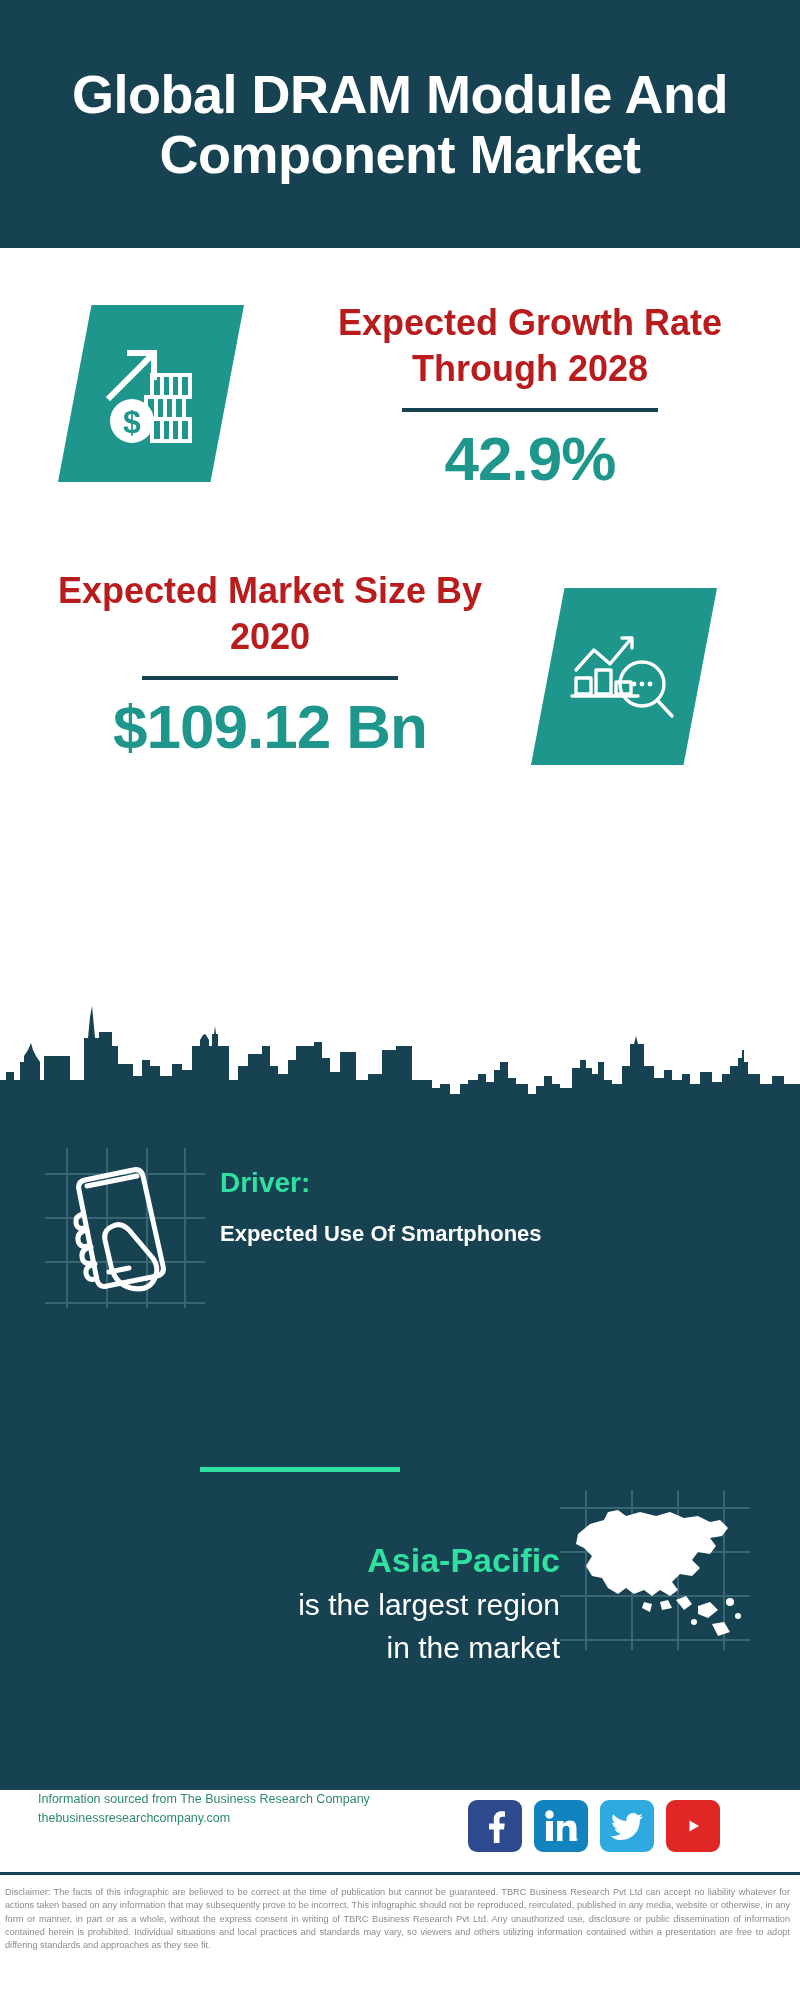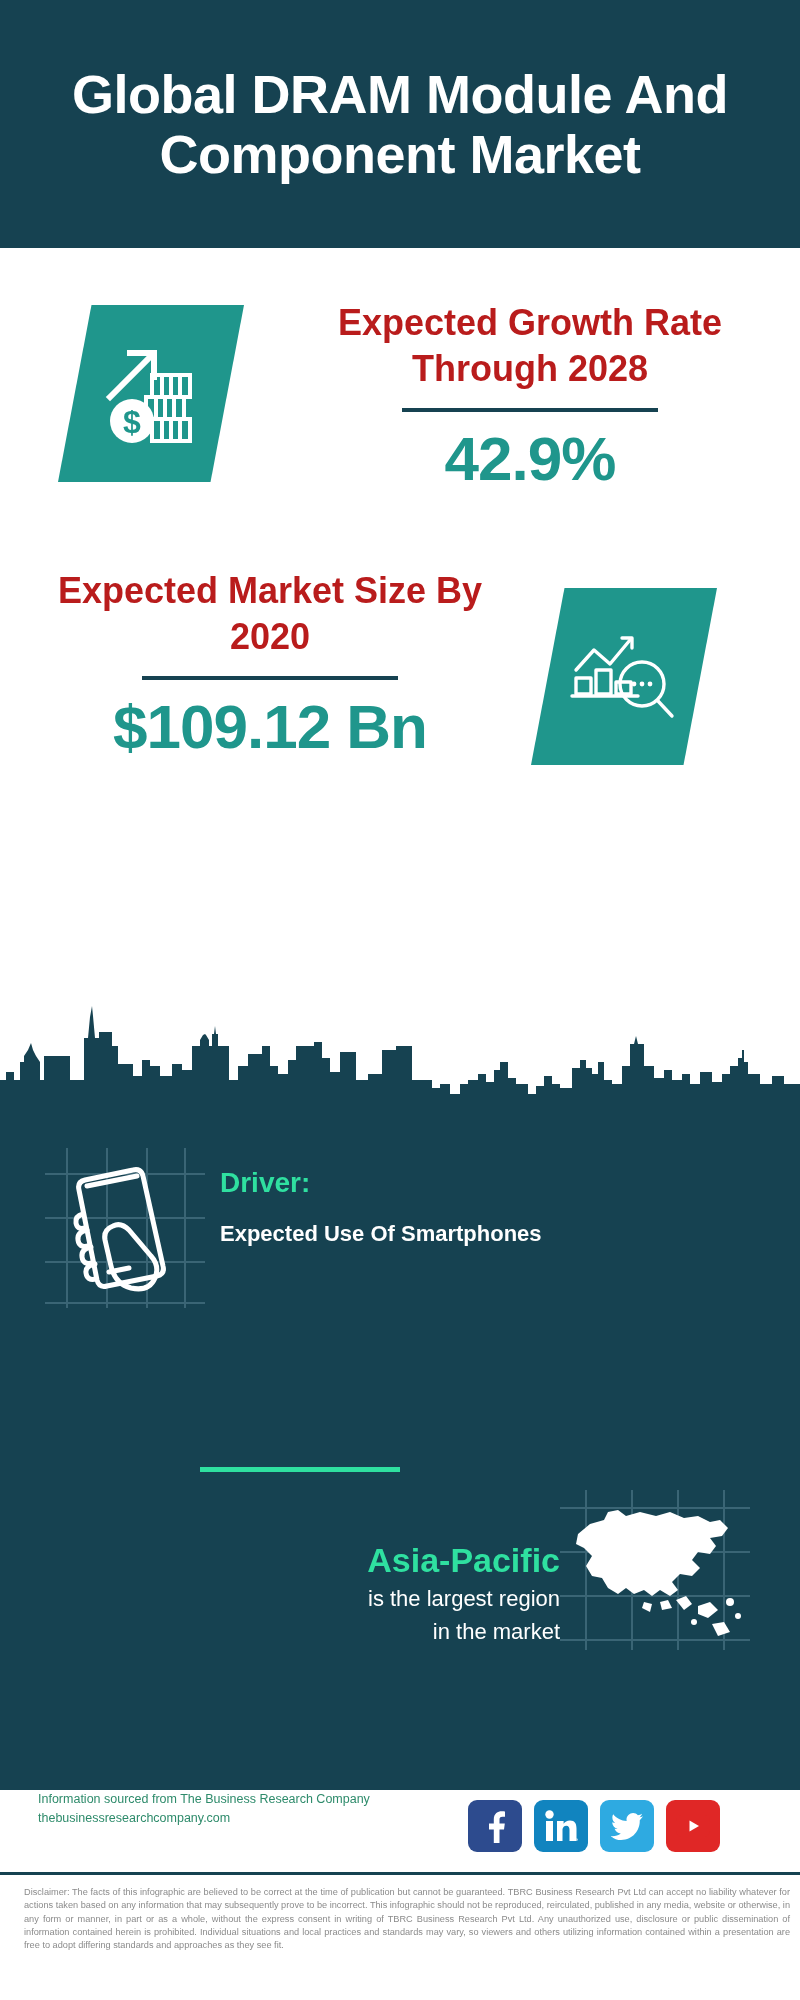"is the largest region" .region-desc { font-size: 22px -> 30px }
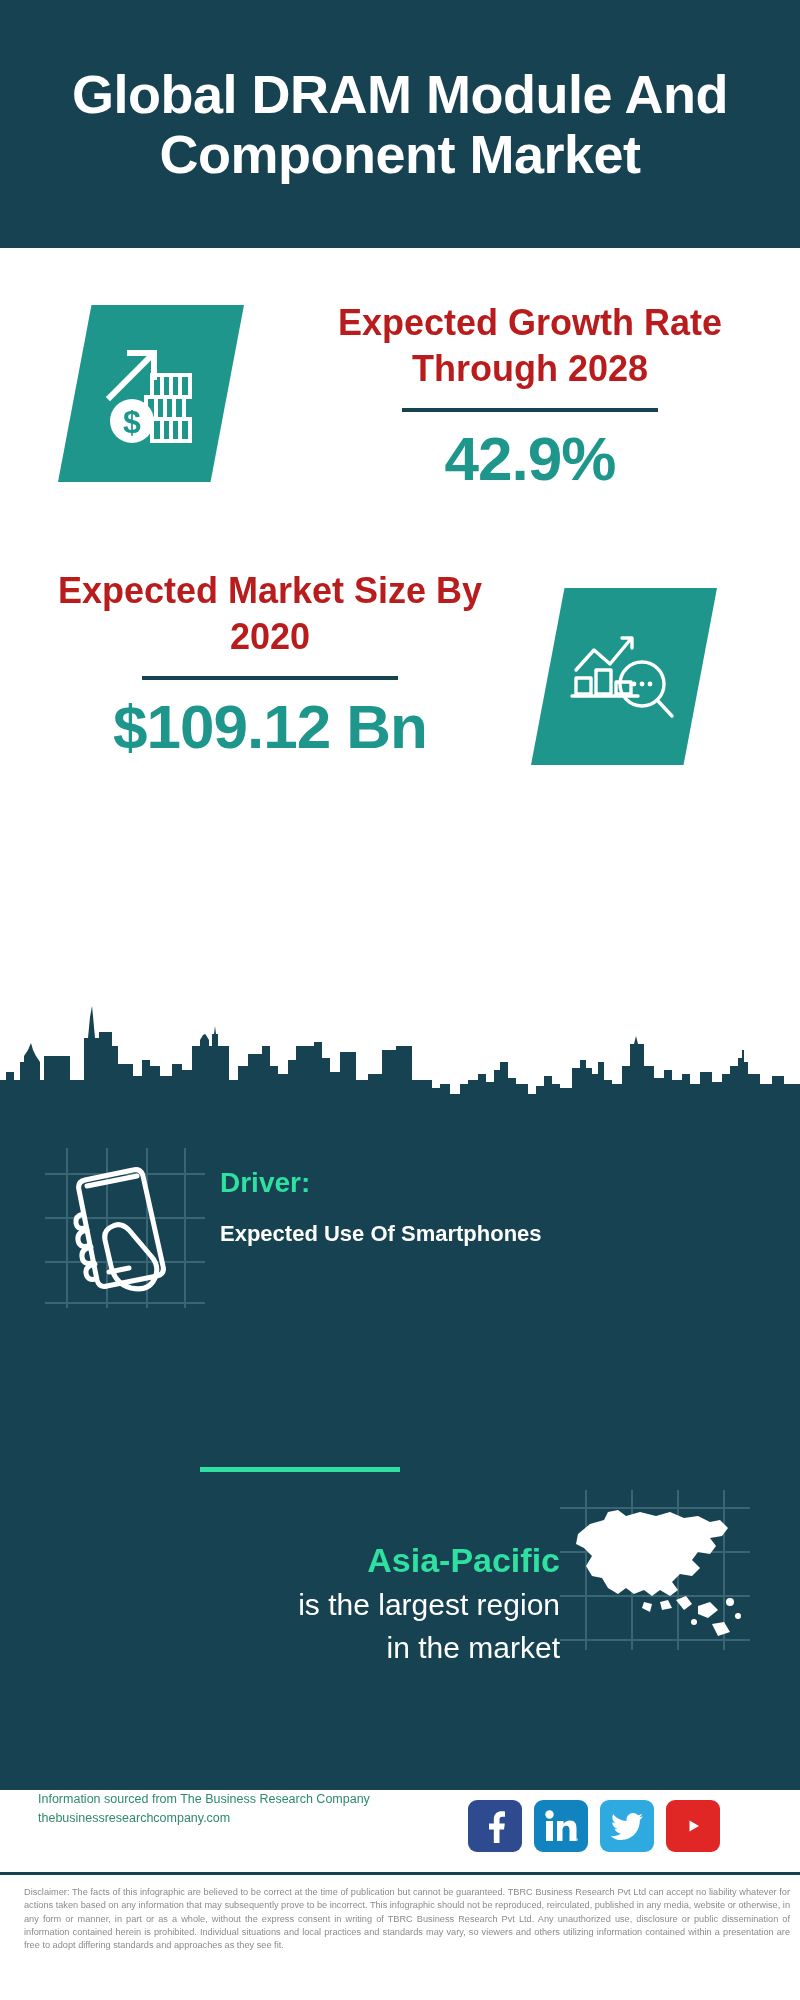"Disclaimer: The facts of this" .disclaimer { padding: 6px 10px 0 24px -> 6px 10px 0 5px }
